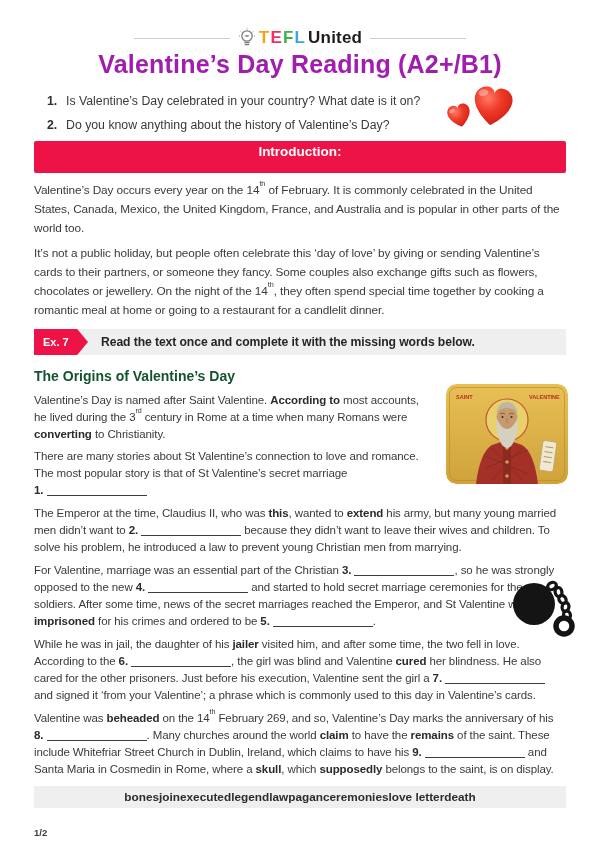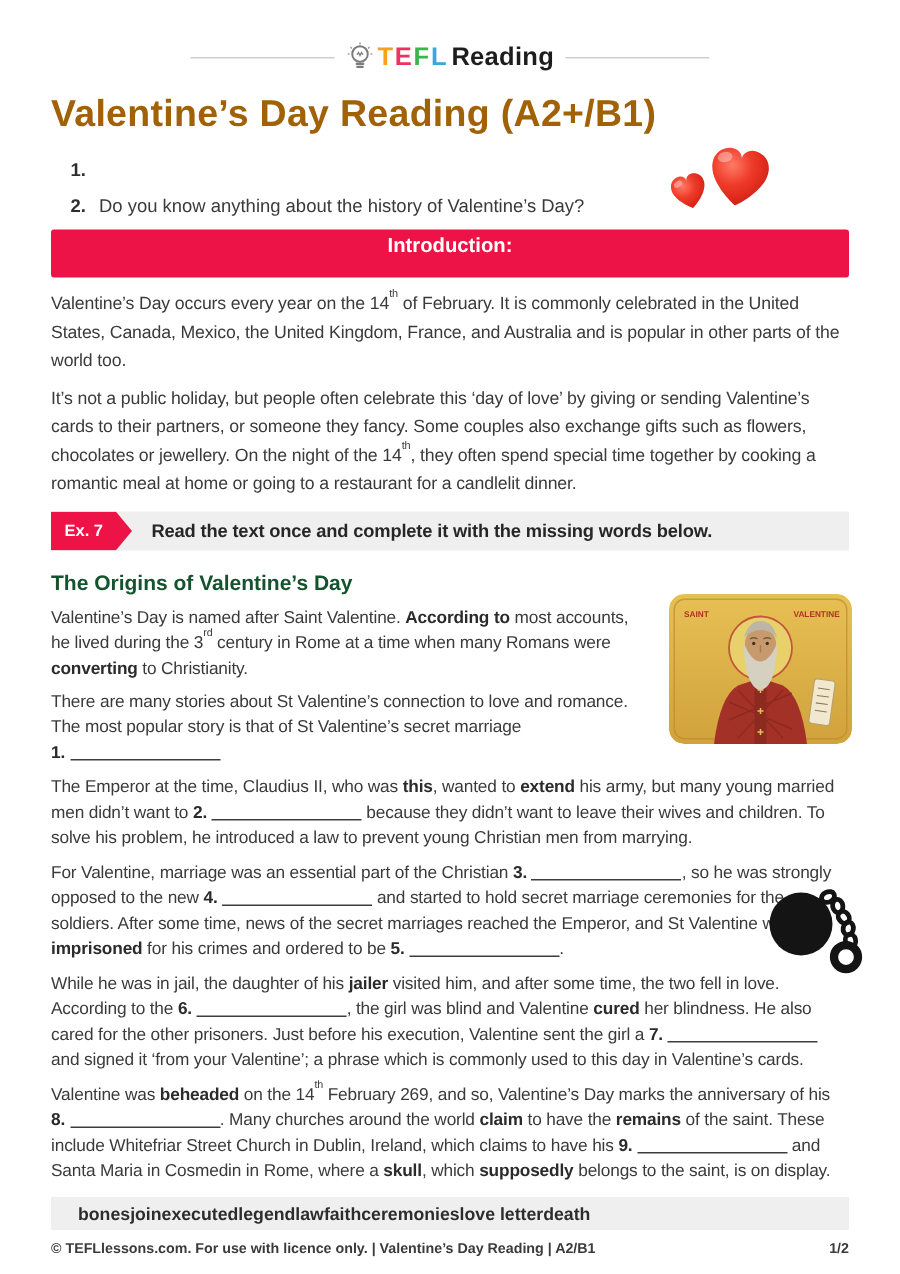"Reading" span.lrest { text: Reading -> United }
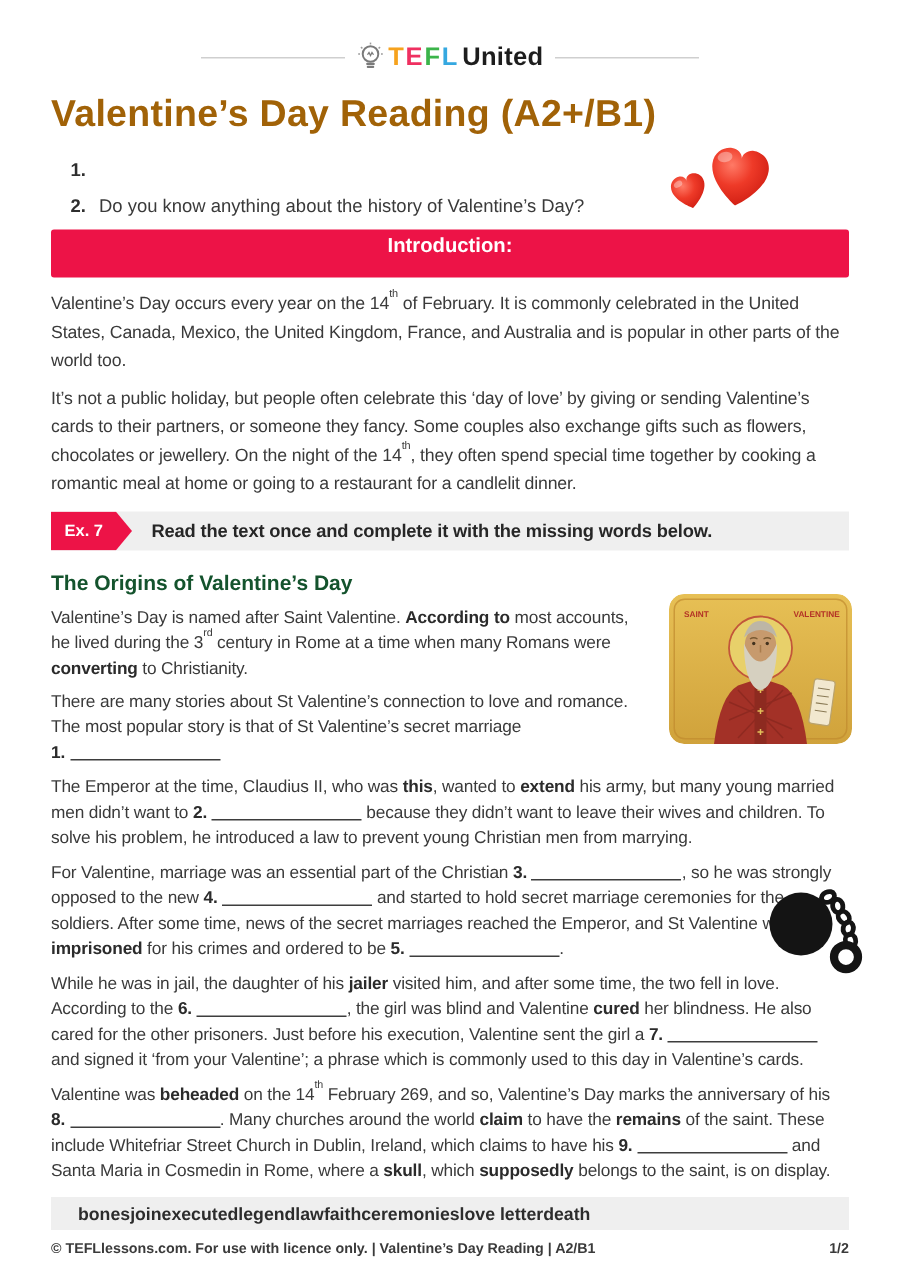"Valentine’s Day Reading (A2+/B1)" h1 { color: #a16207 -> #a21caf; margin: 12px 0 0 -> 0 0 0; text-align: left -> center }
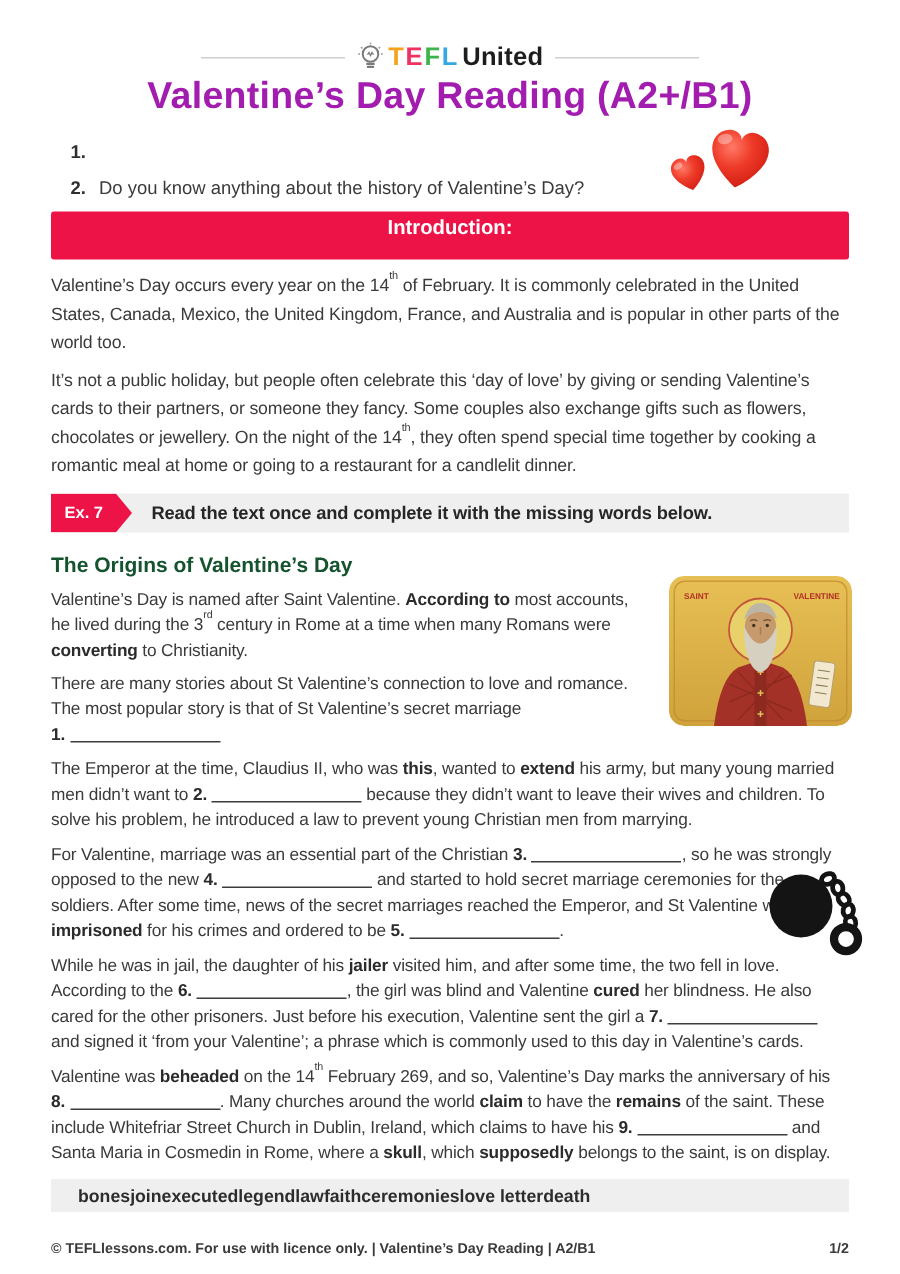"Is Valentine’s Day celebrated in" span.q-text { html: none -> <span>Is Valentine’s Day celebrated in your country? What date is it on?</span> }
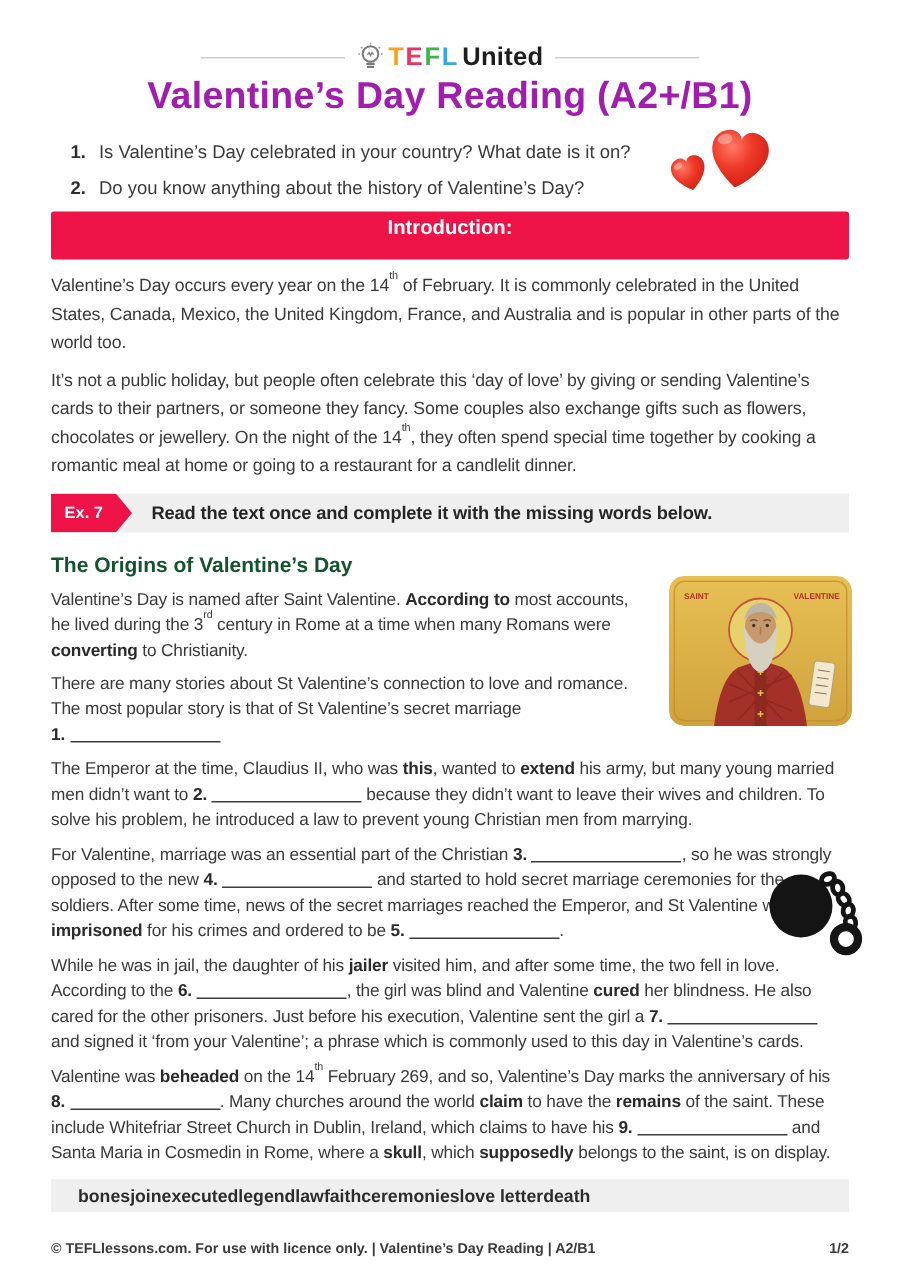"bones" .word-bank { justify-content: flex-start -> center }
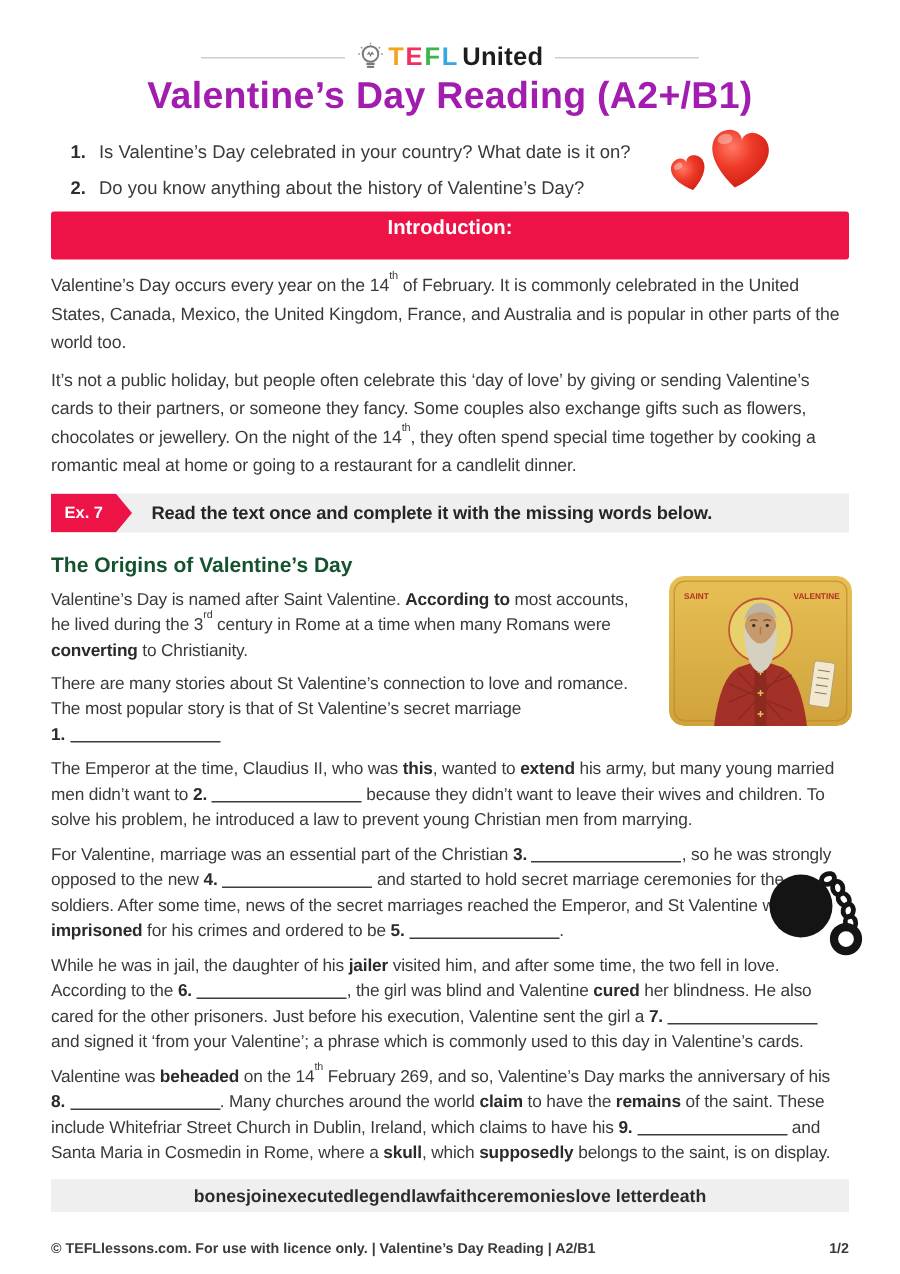"faith" span { text: faith -> pagan }
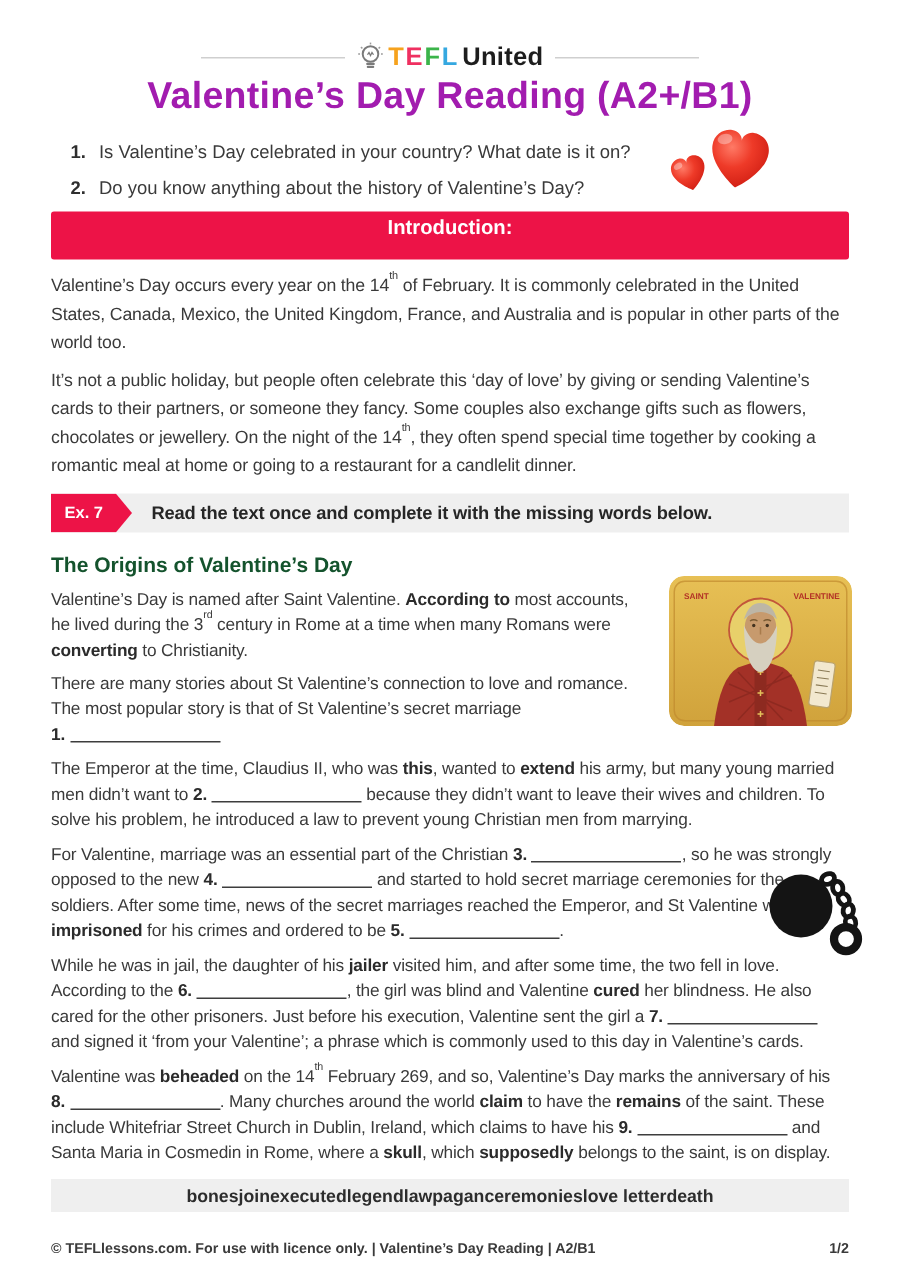"© TEFLlessons.com. For use with" span { html: <span>© TEFLlessons.com. For use with licence only. | Valentine’s Day Reading | A2/B1</span> -> none }
